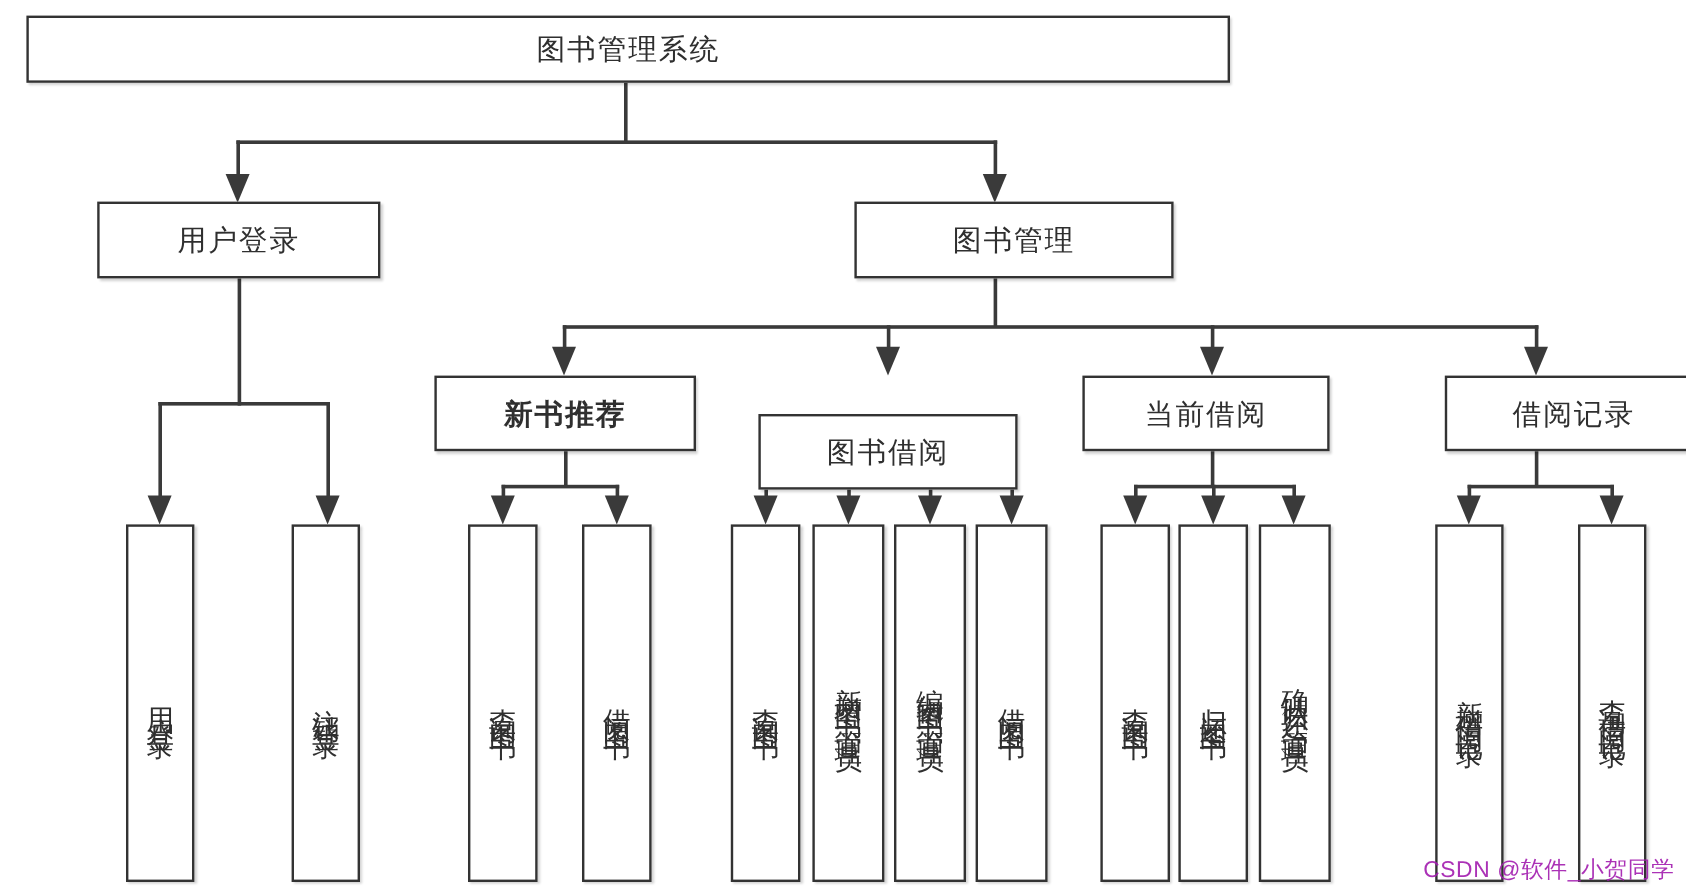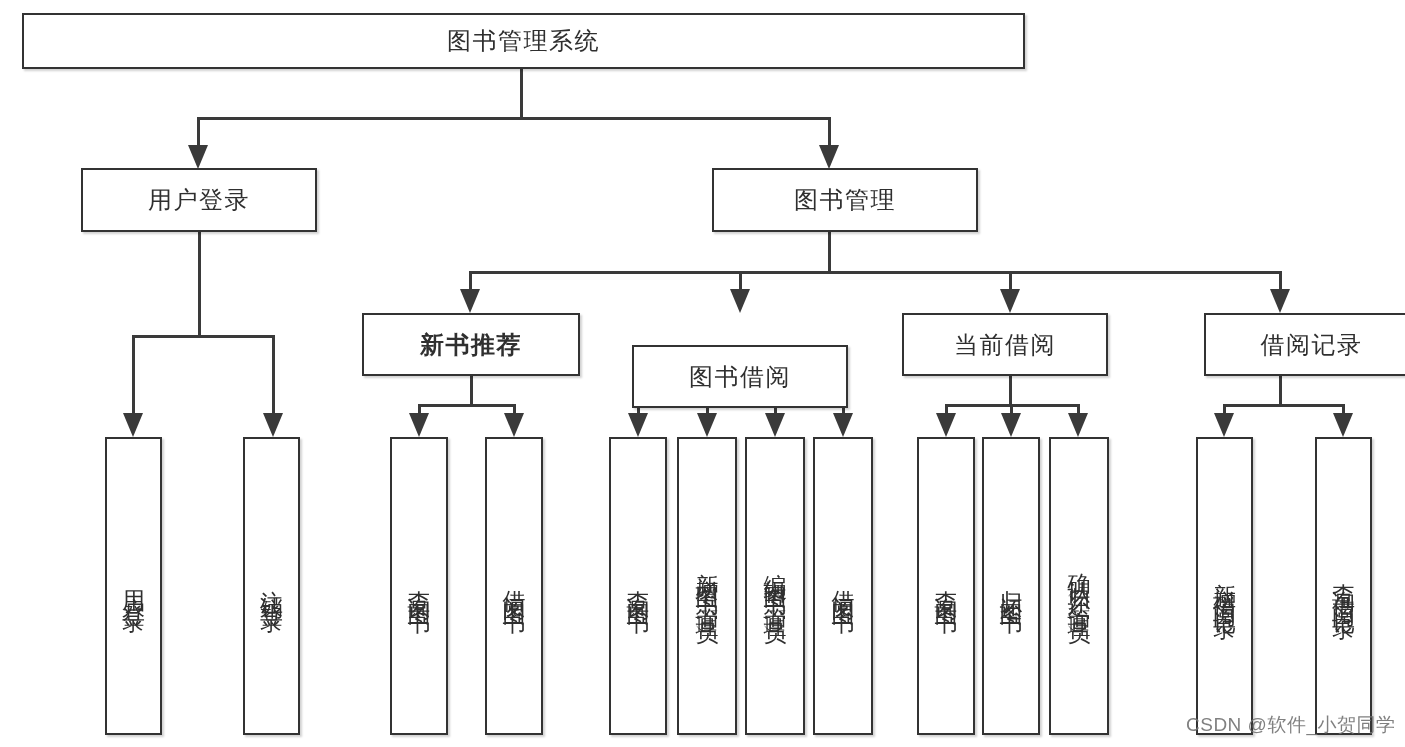"CSDN @软件_小贺同学" .watermark { color: #737373 -> #a21caf }
